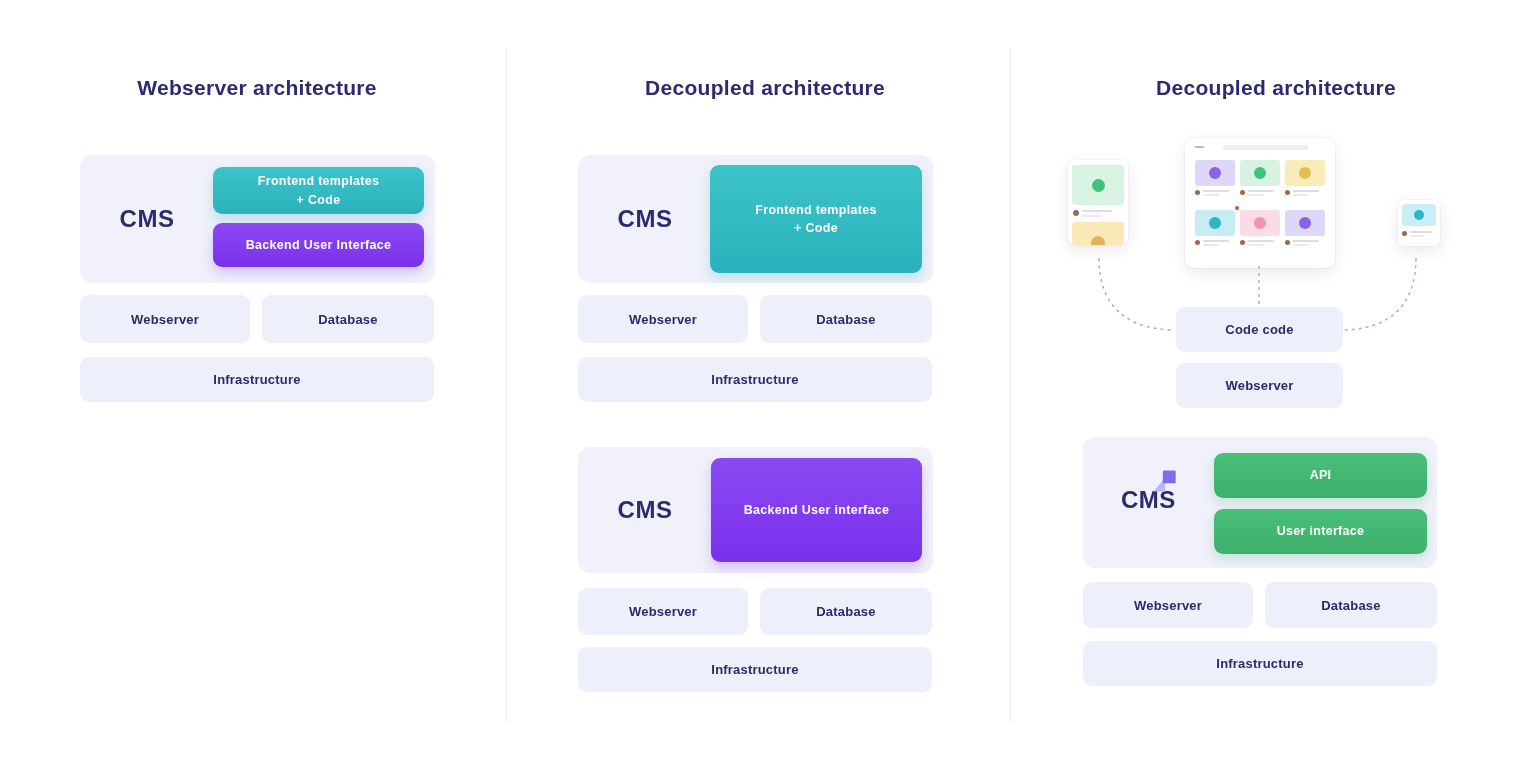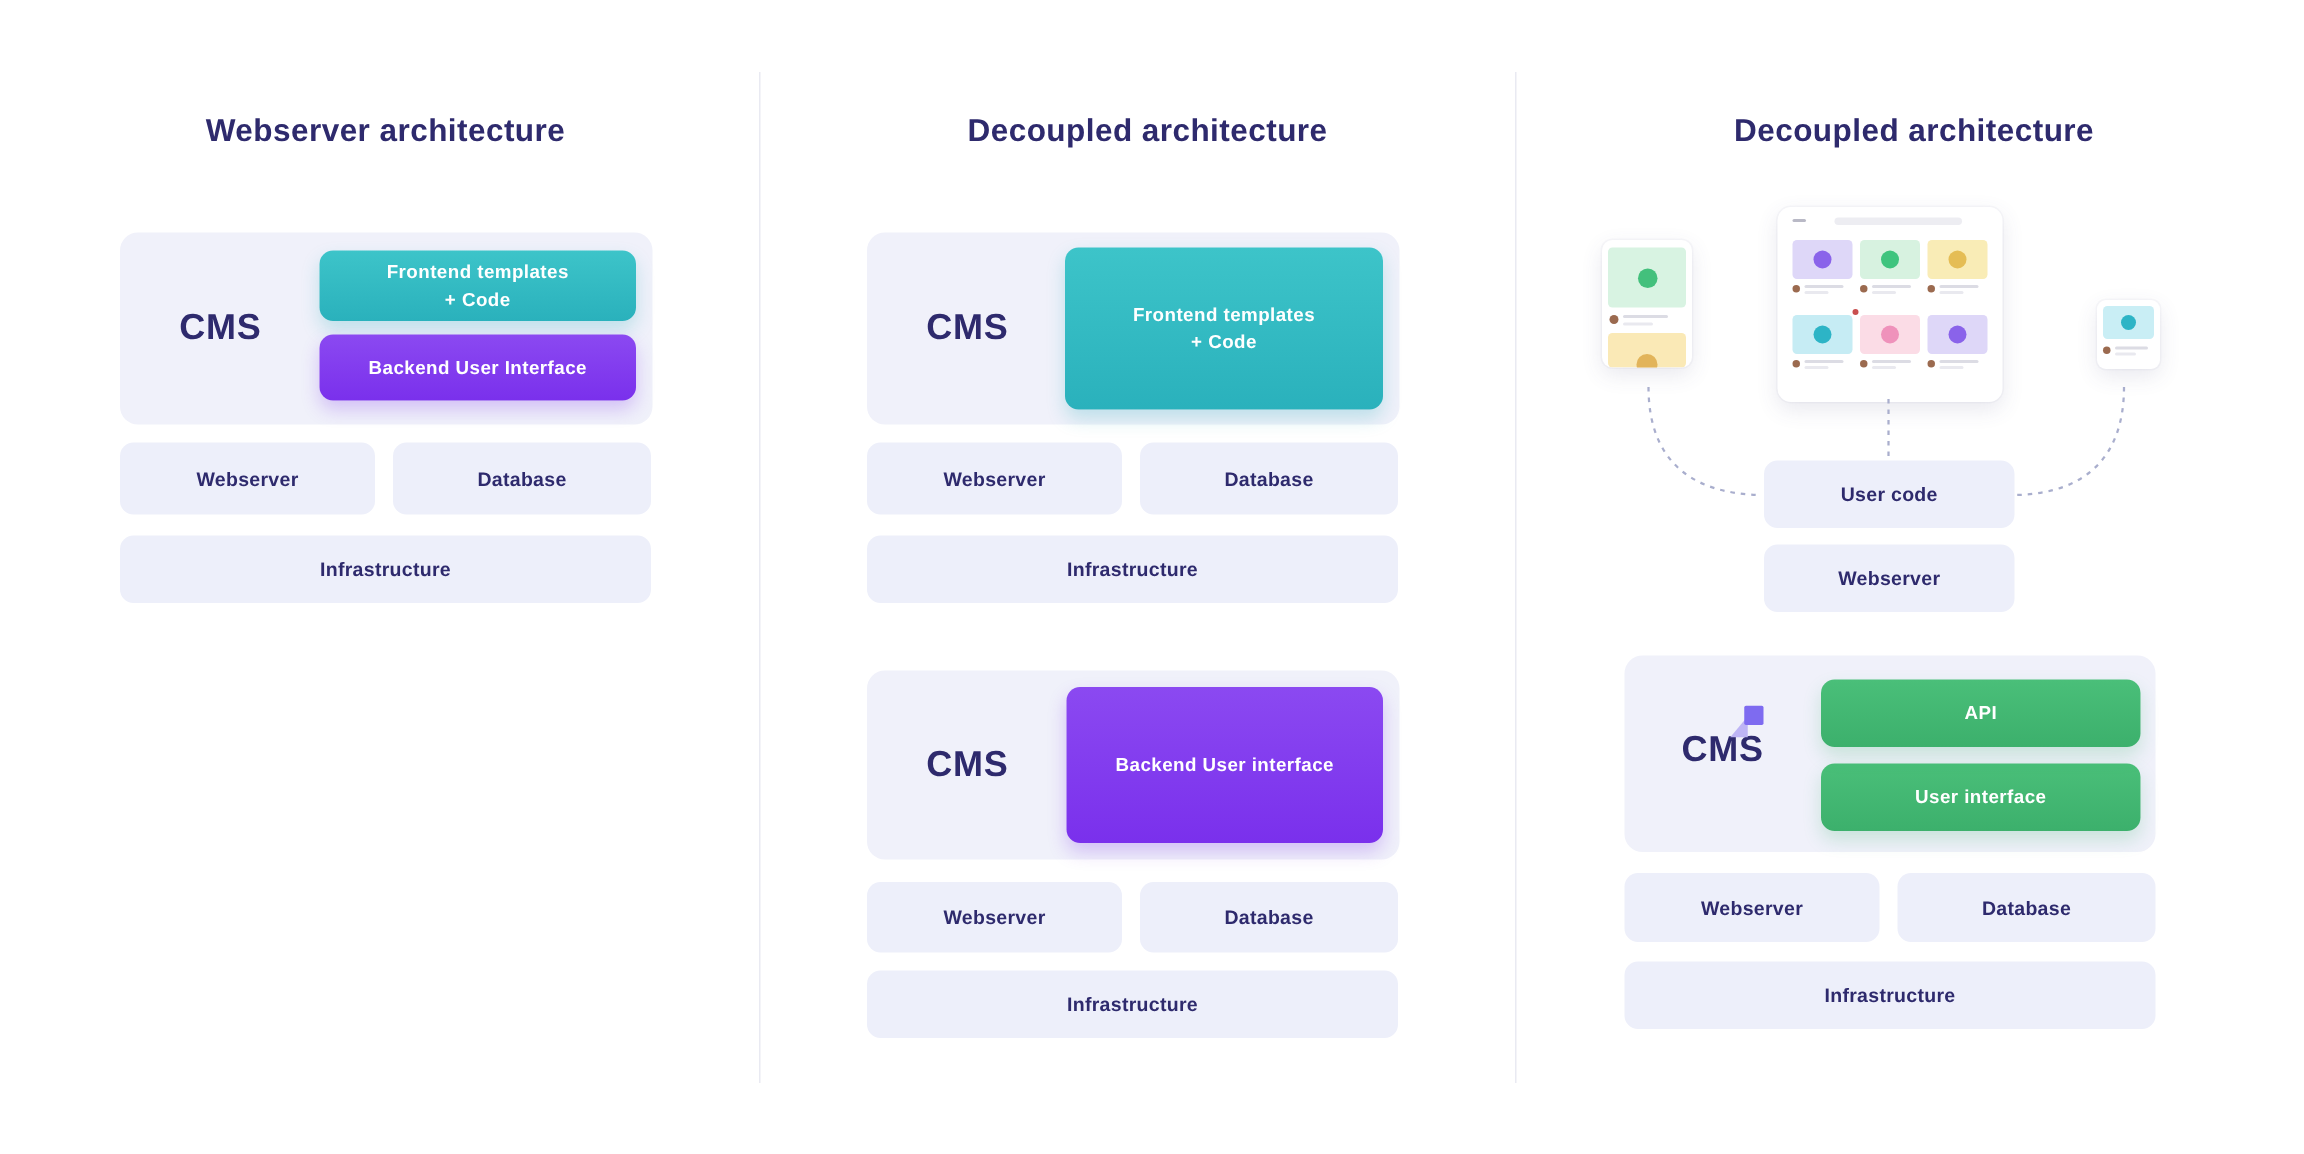"User code" span { text: User -> Code }
